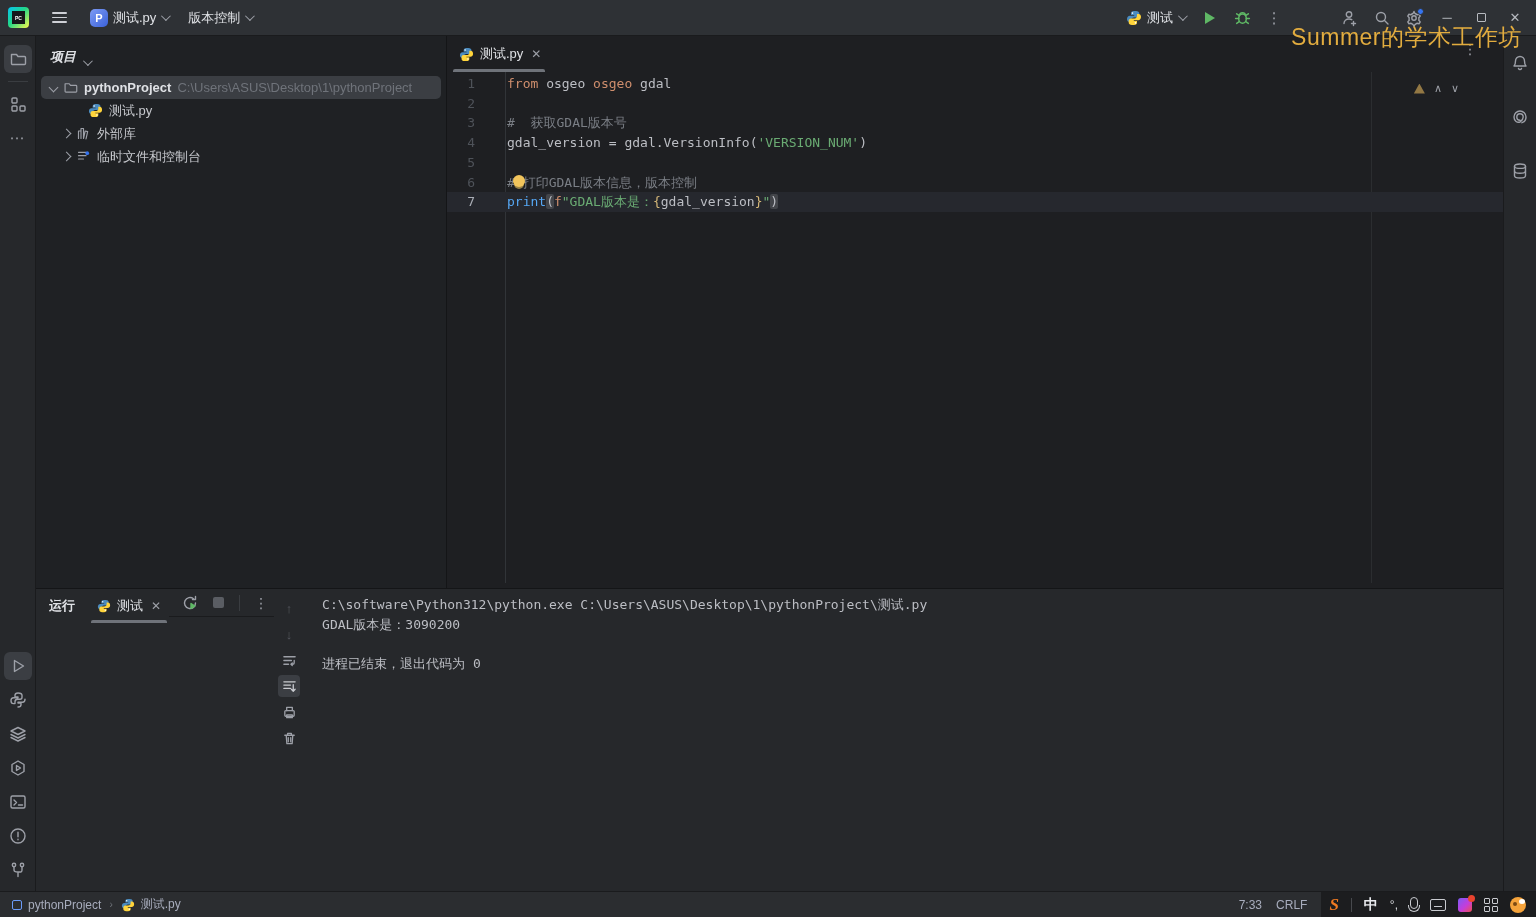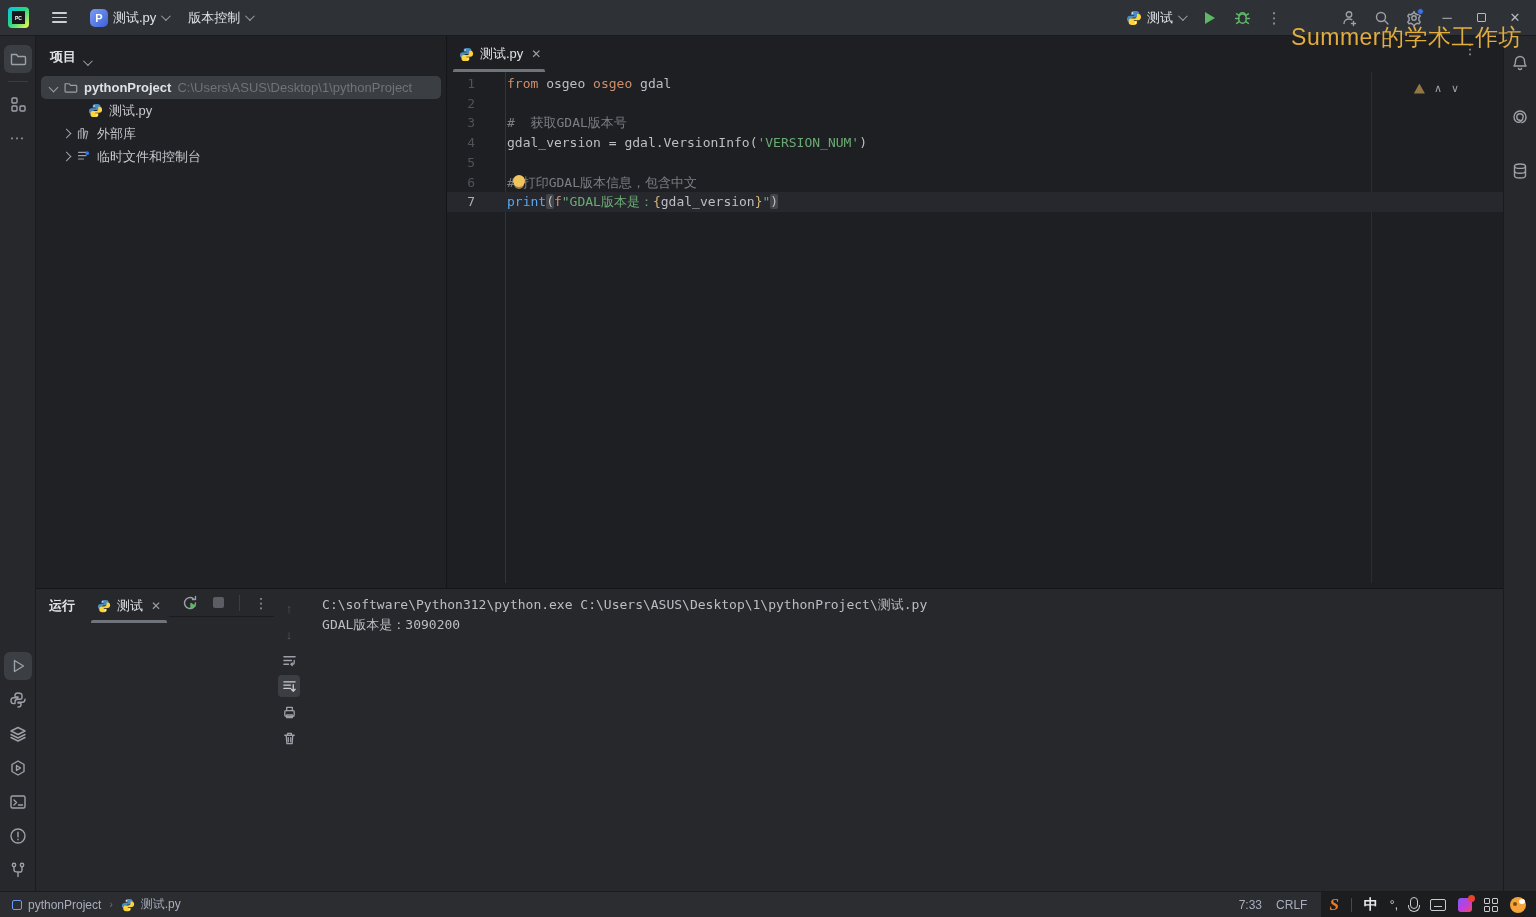"项目" .pp-header { font-style: none -> italic }
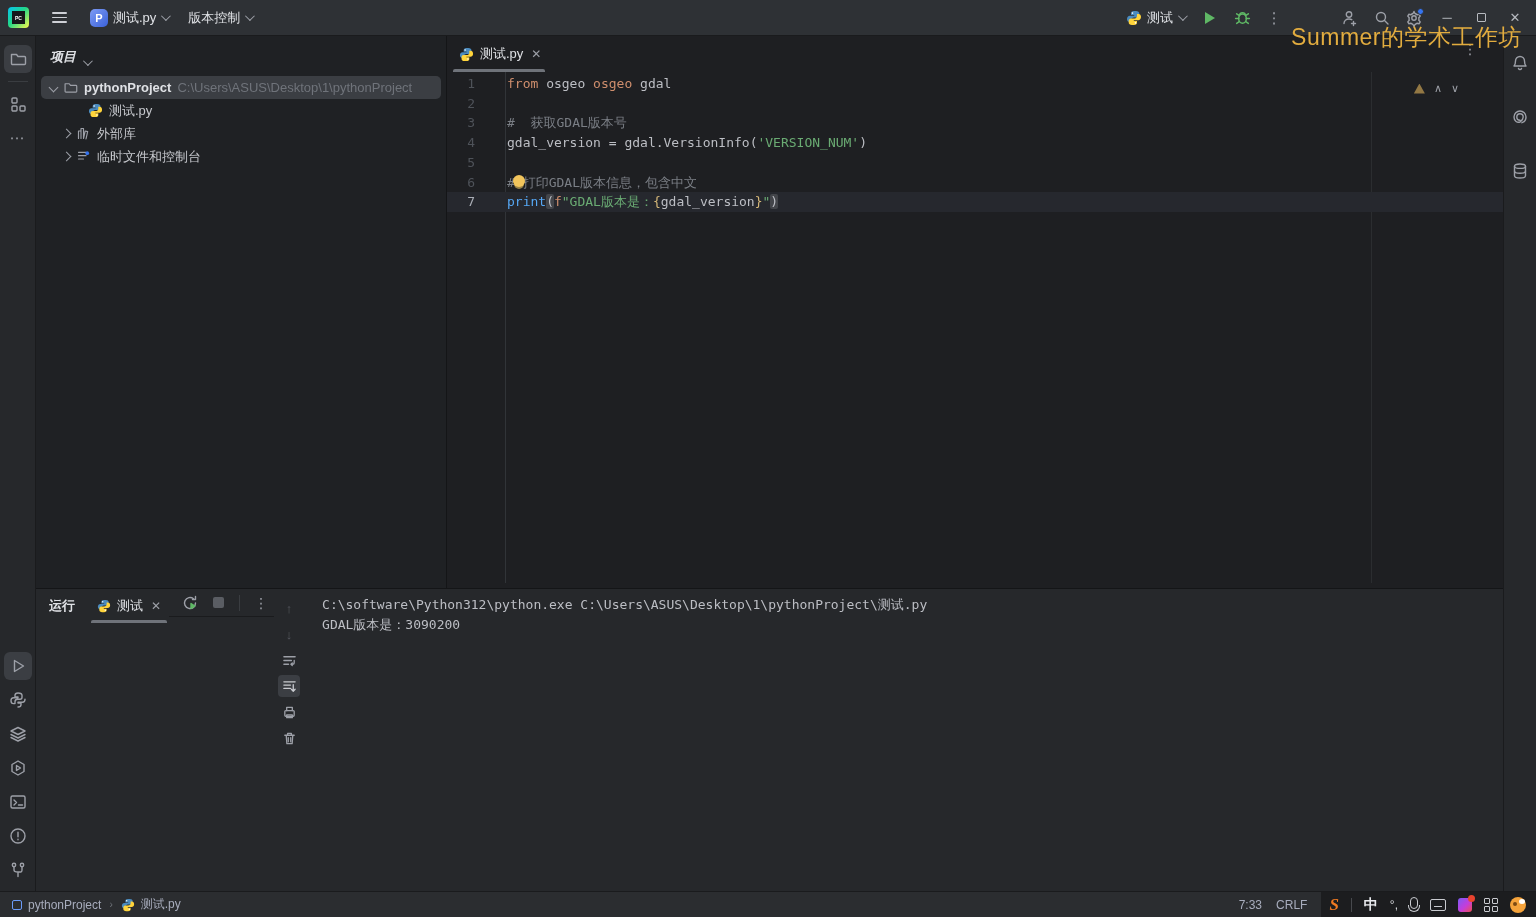"# 打印GDAL版本信息，包含中文" span.tok-c { text: 包含中文 -> 版本控制 }
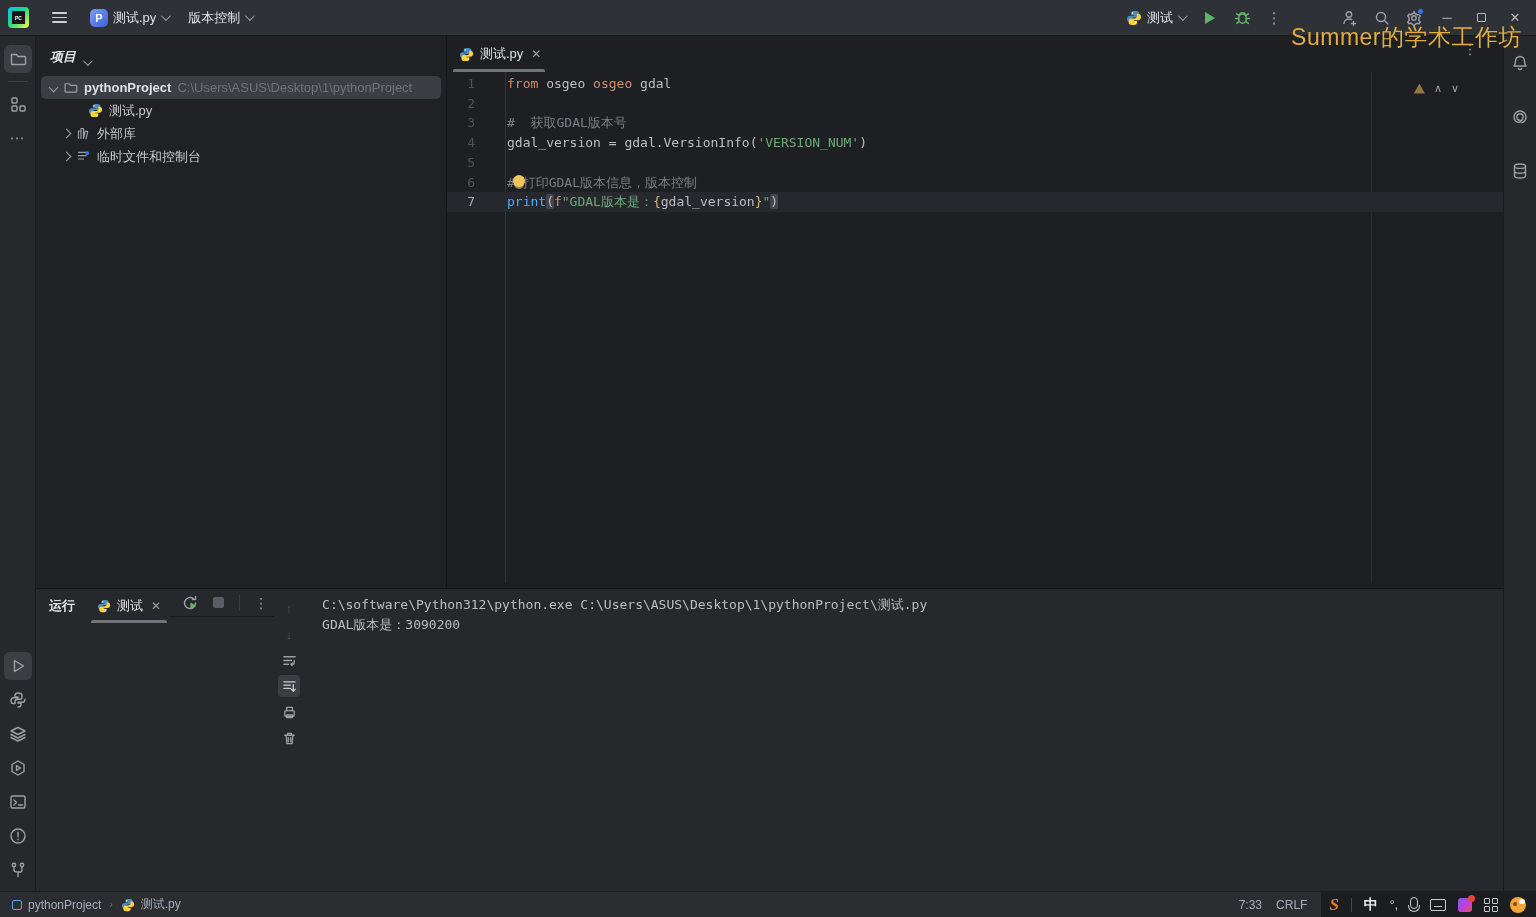"进程已结束，退出代码为 0" div { html: none -> <div>进程已结束，退出代码为 0</div> }
